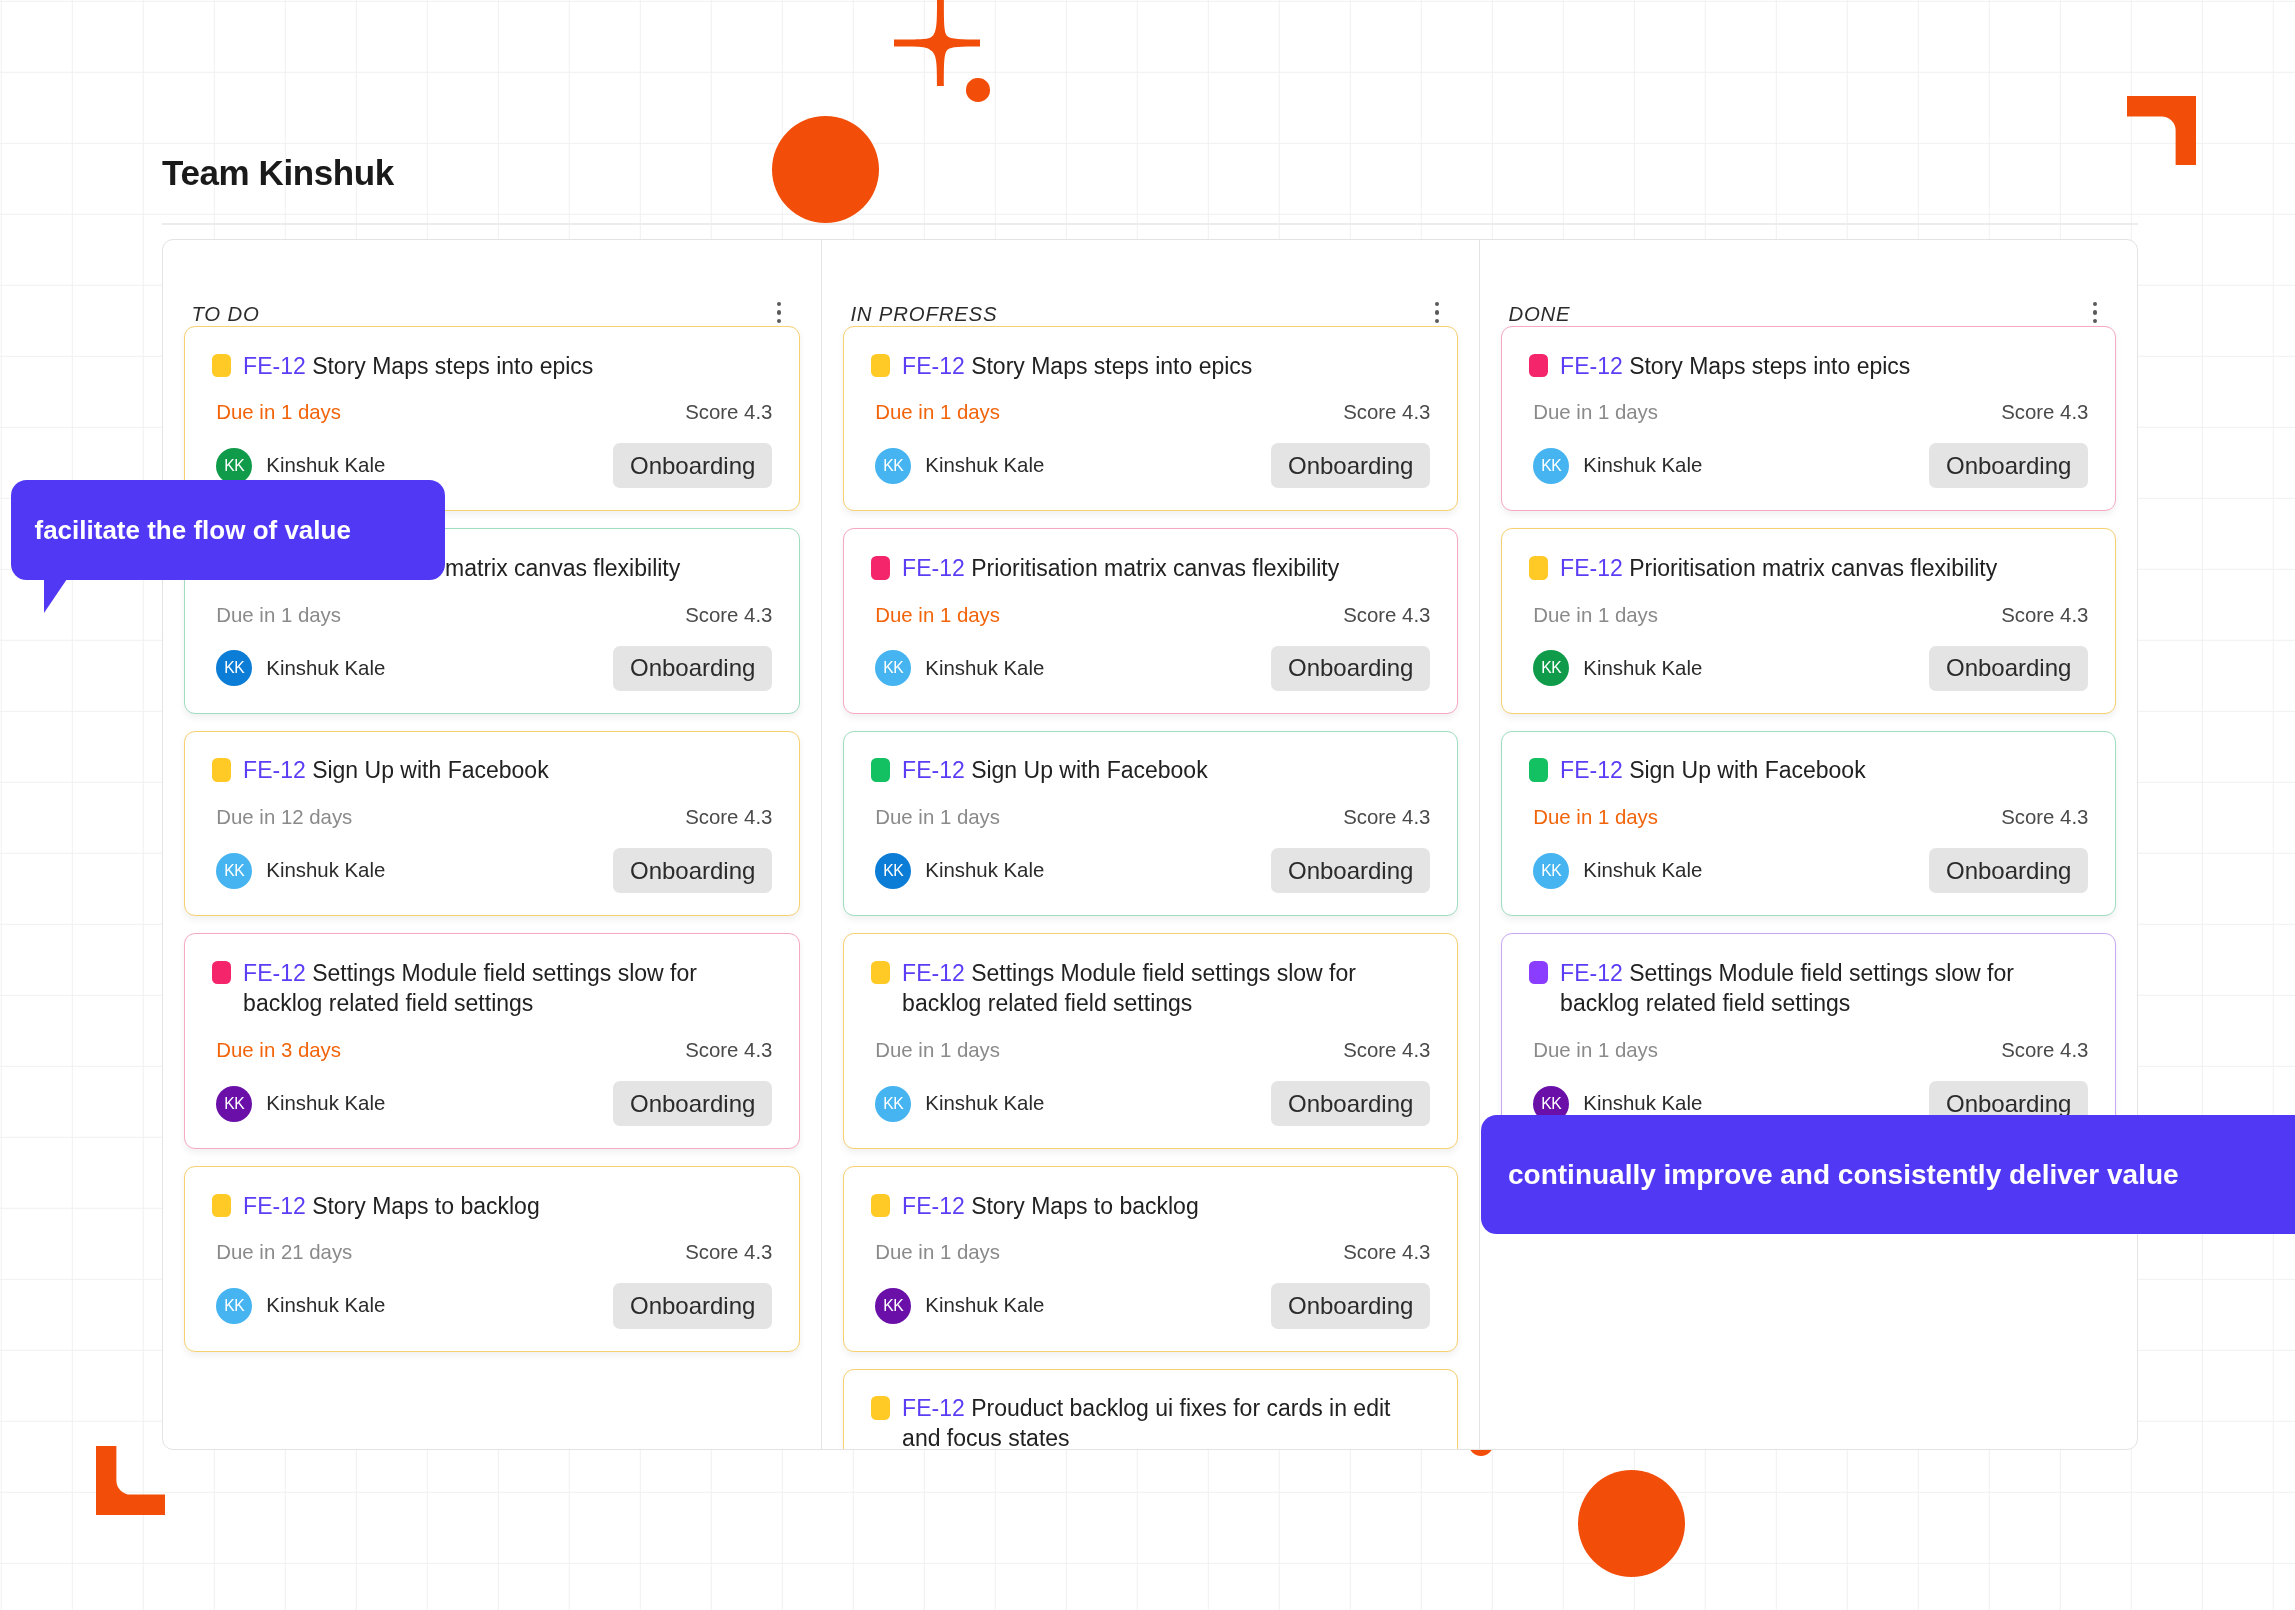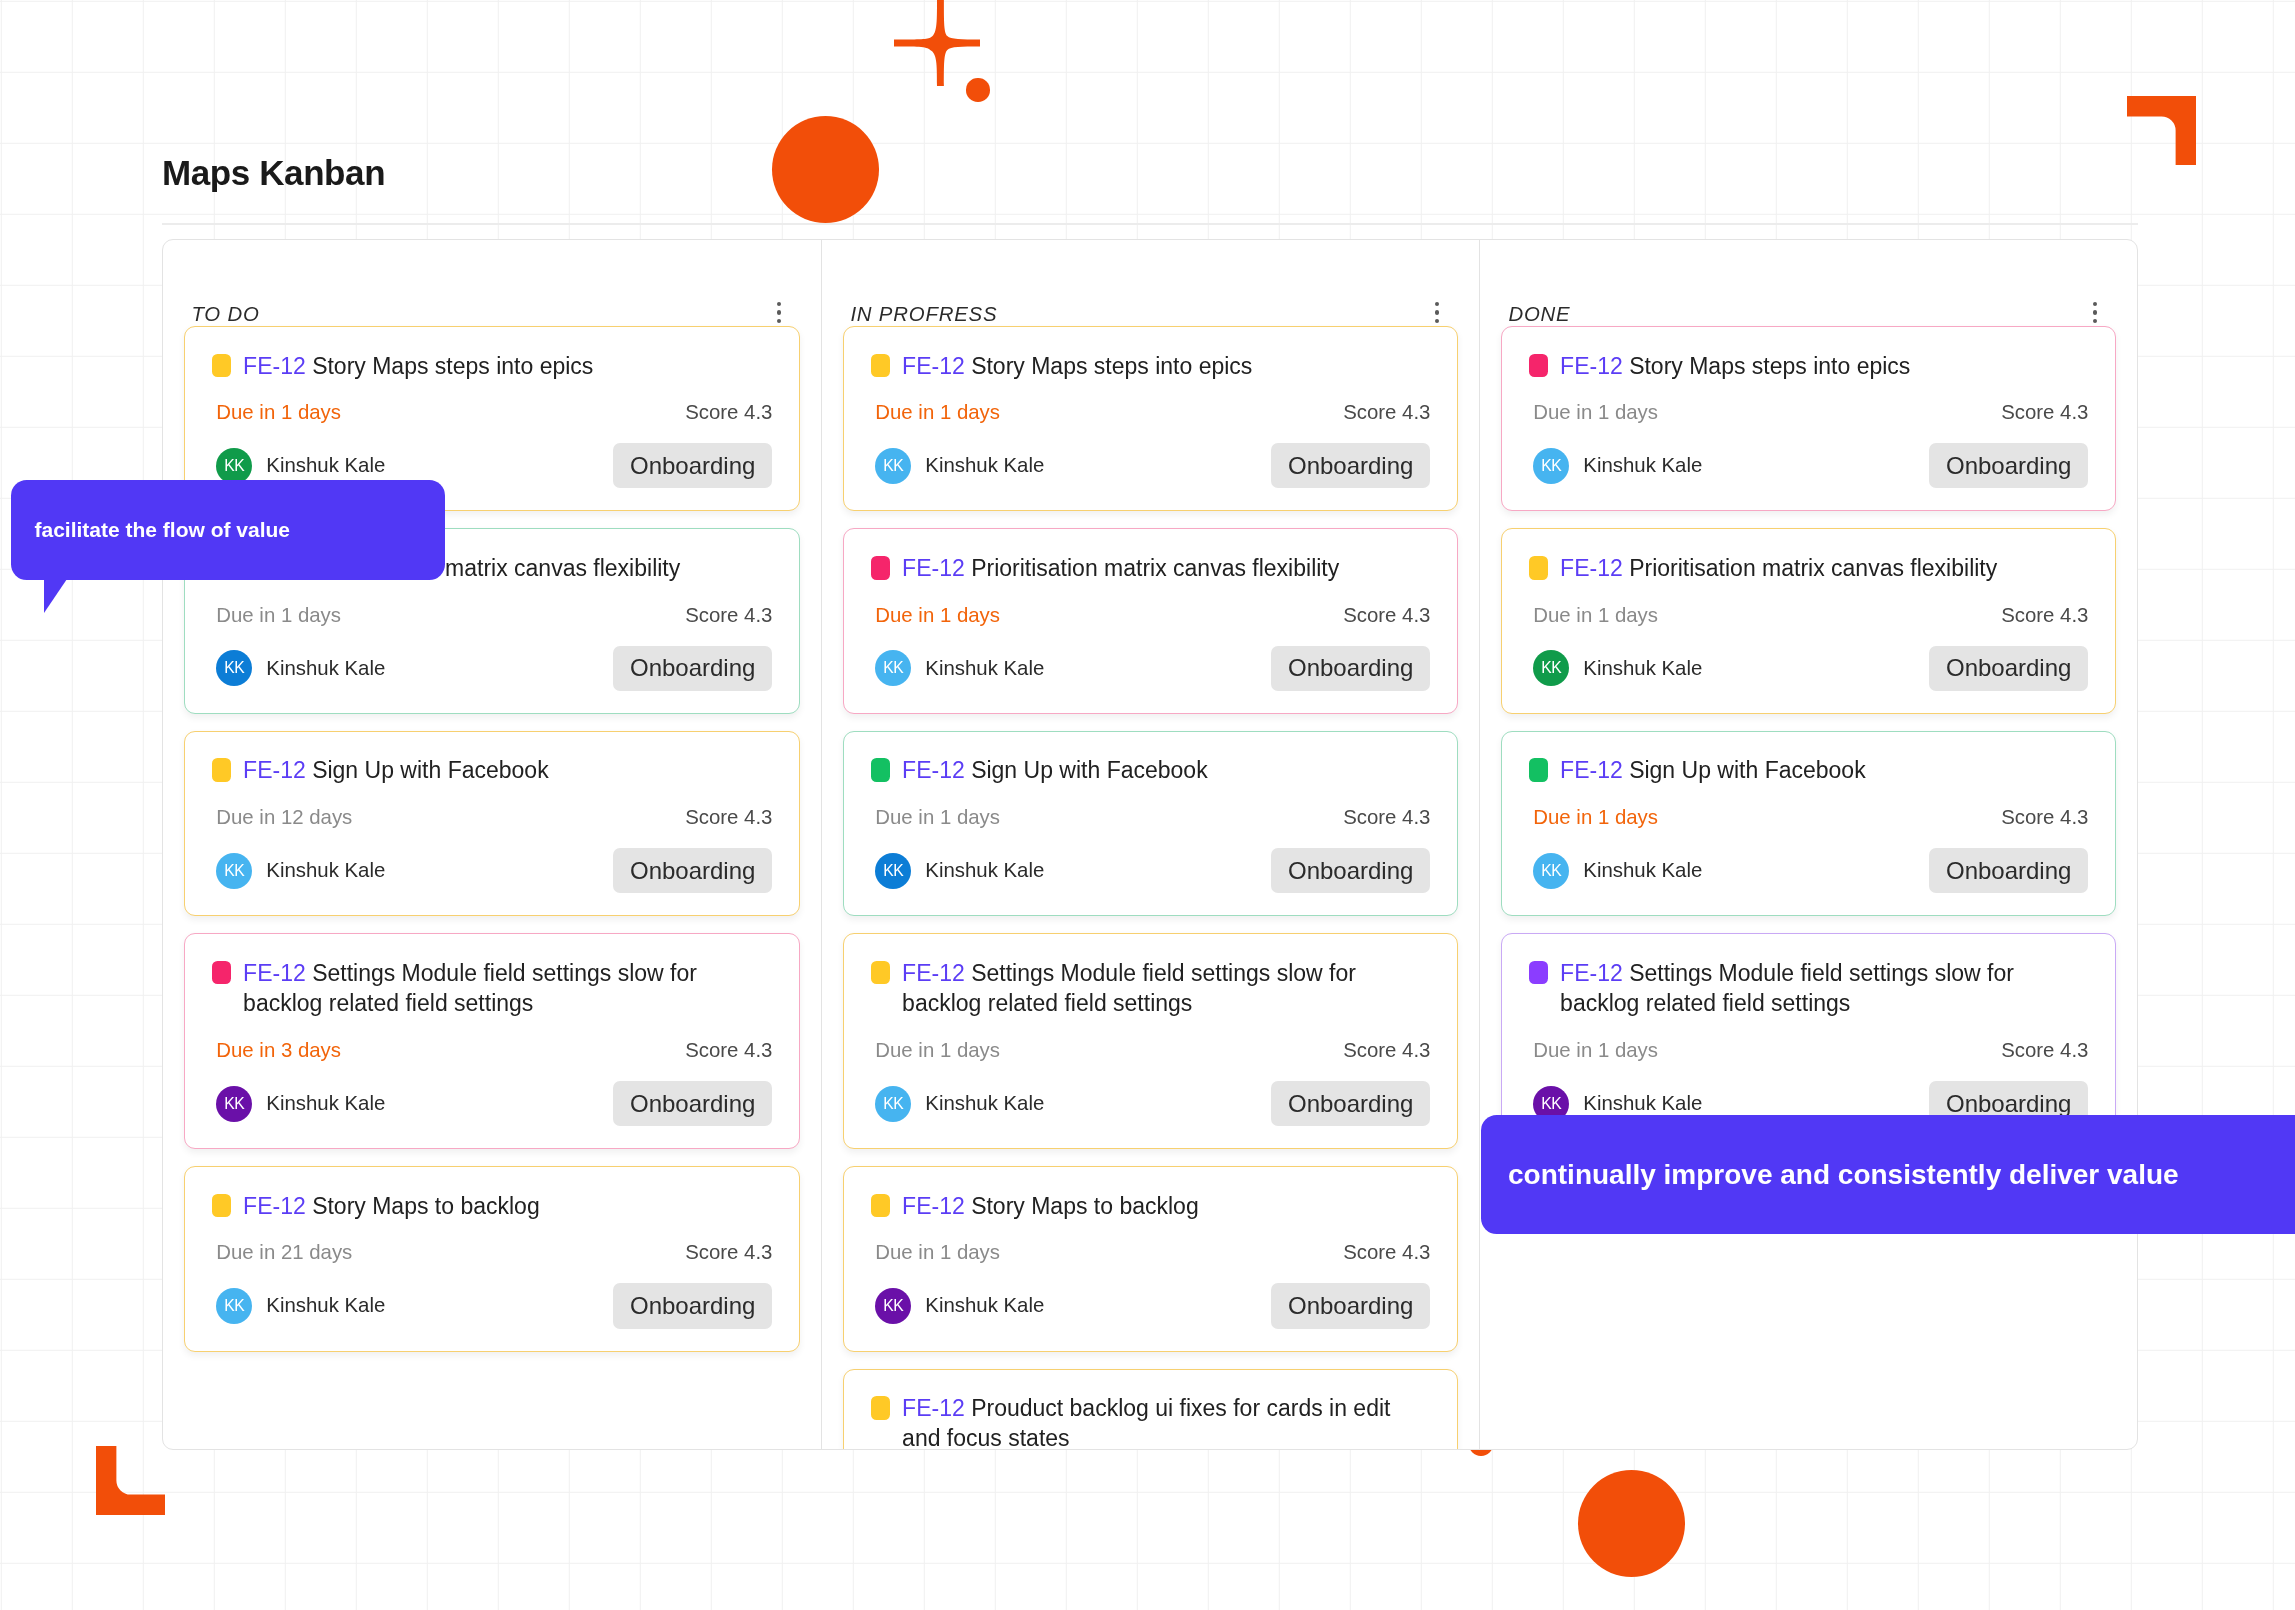"Maps Kanban" h1 { text: Maps Kanban -> Team Kinshuk }
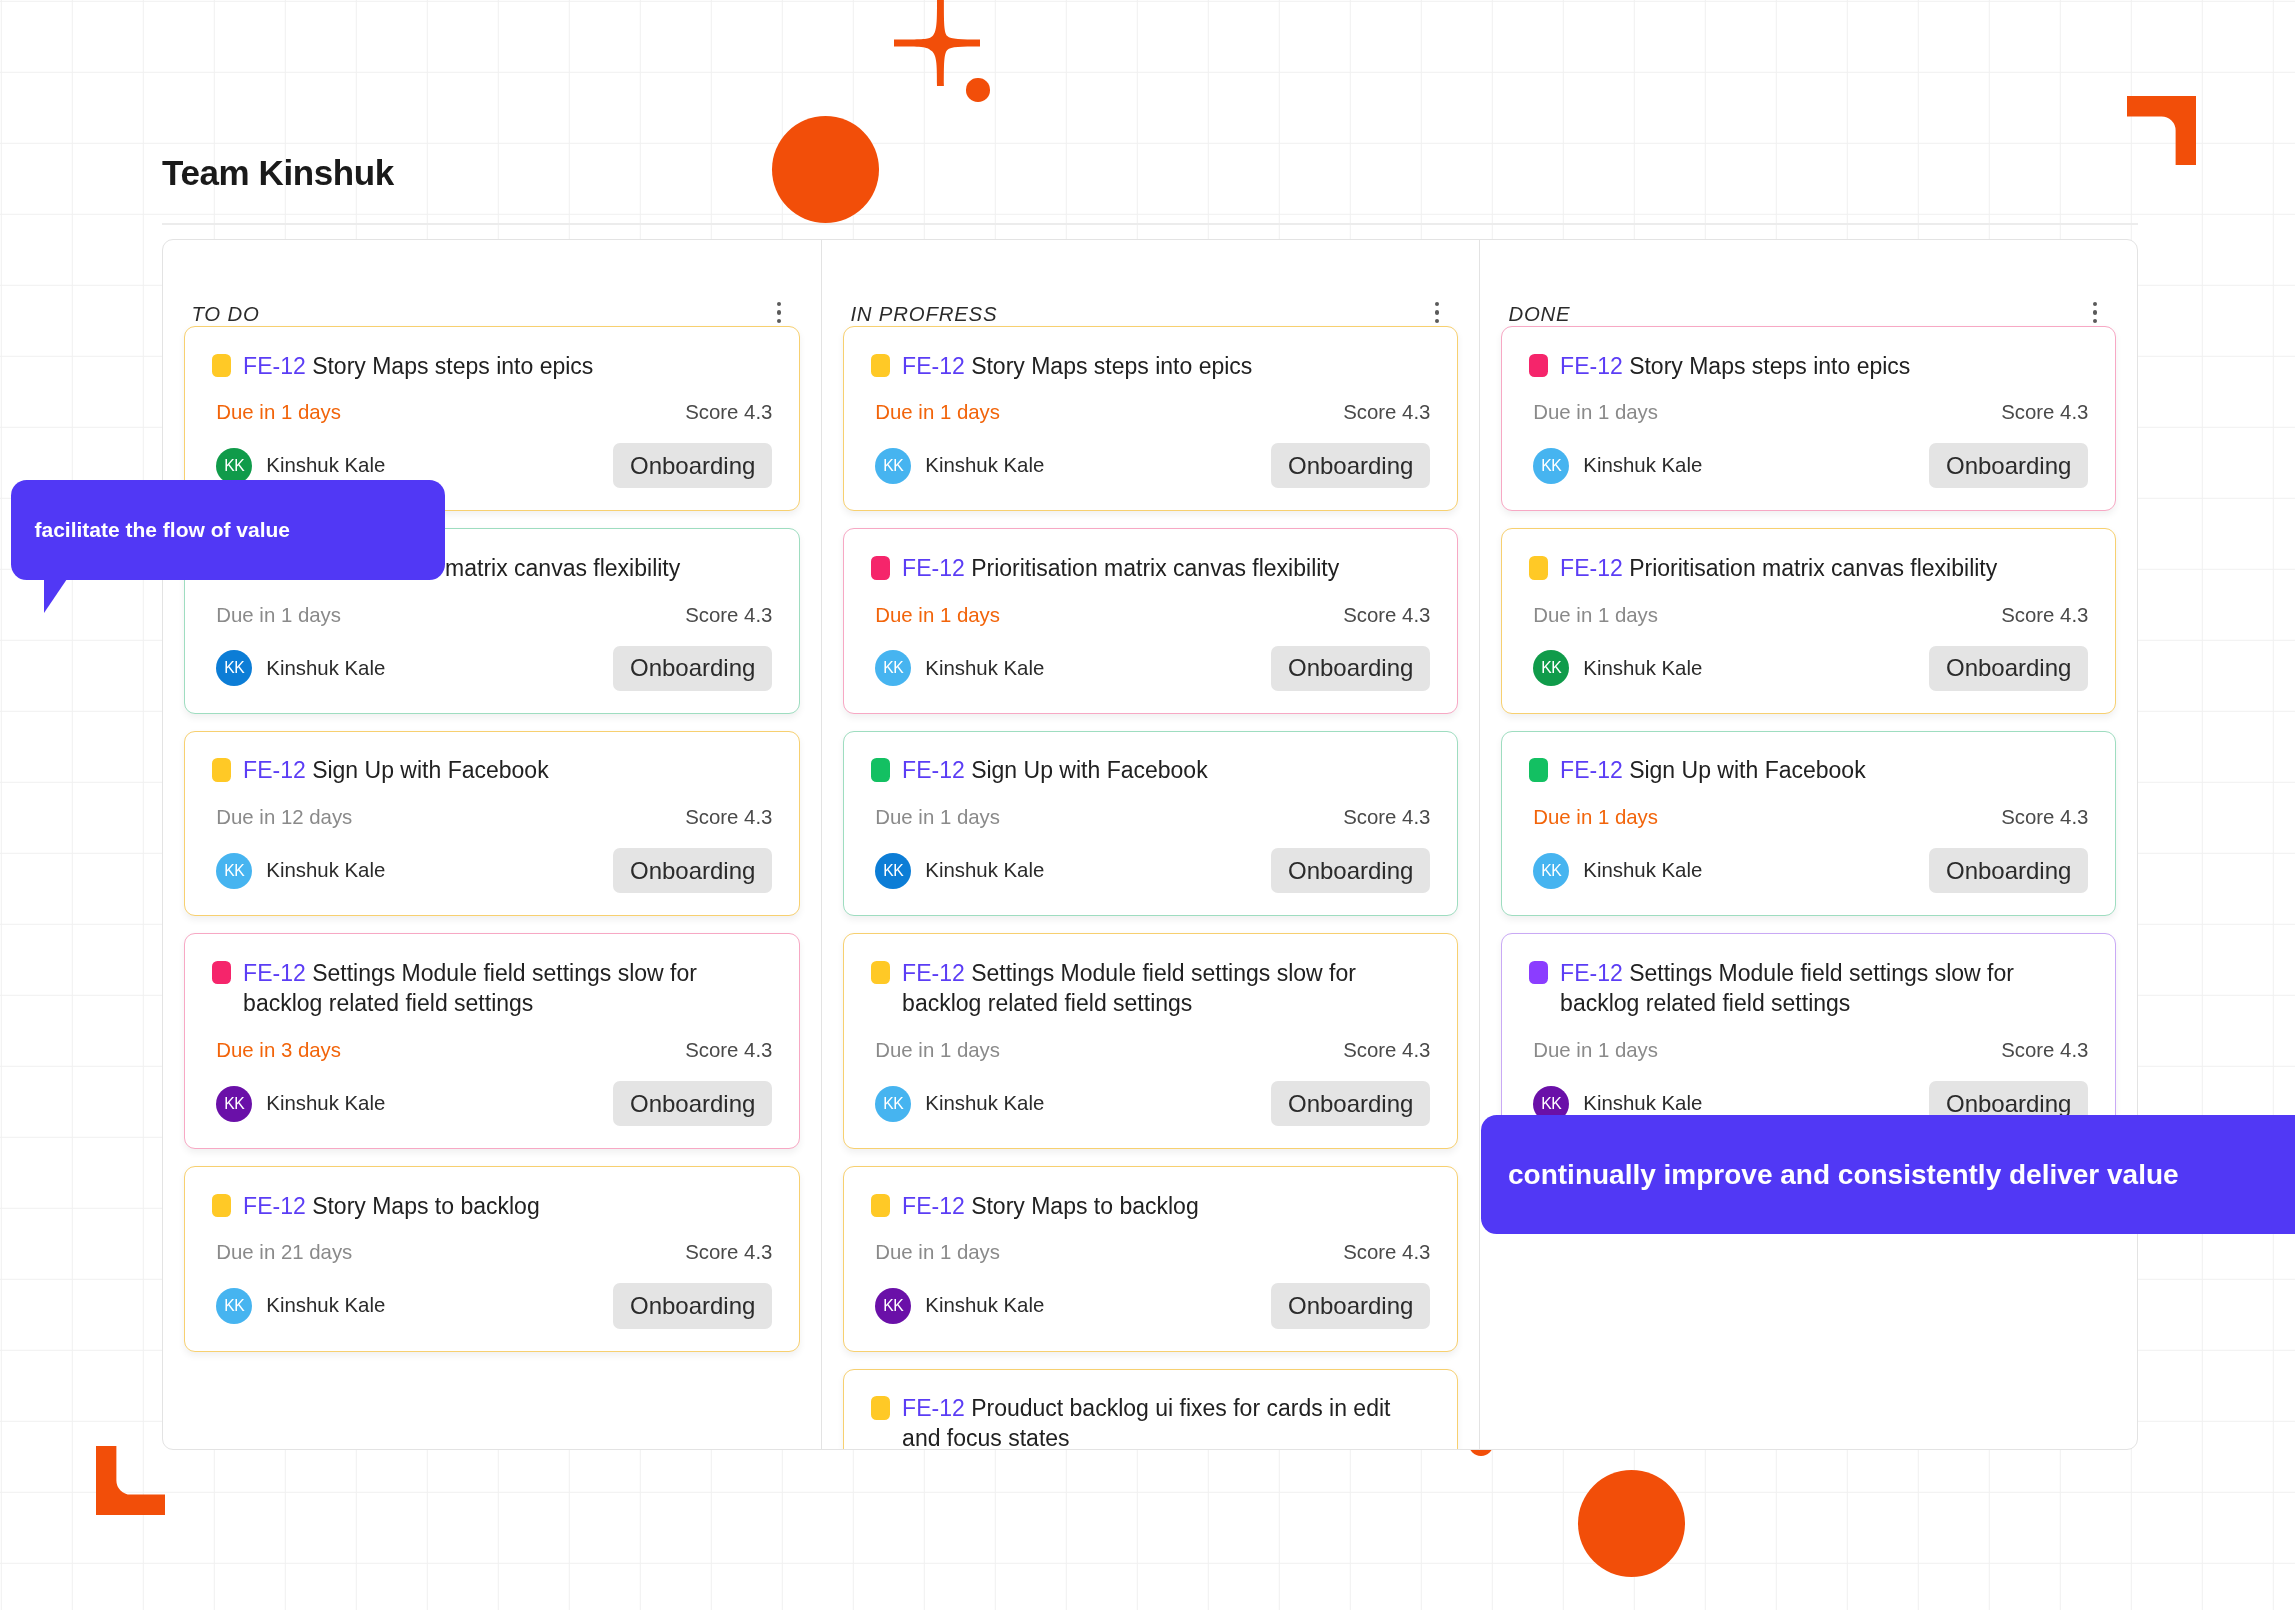"facilitate the flow of value" #bubble-left { font-size: 21px -> 26px }
